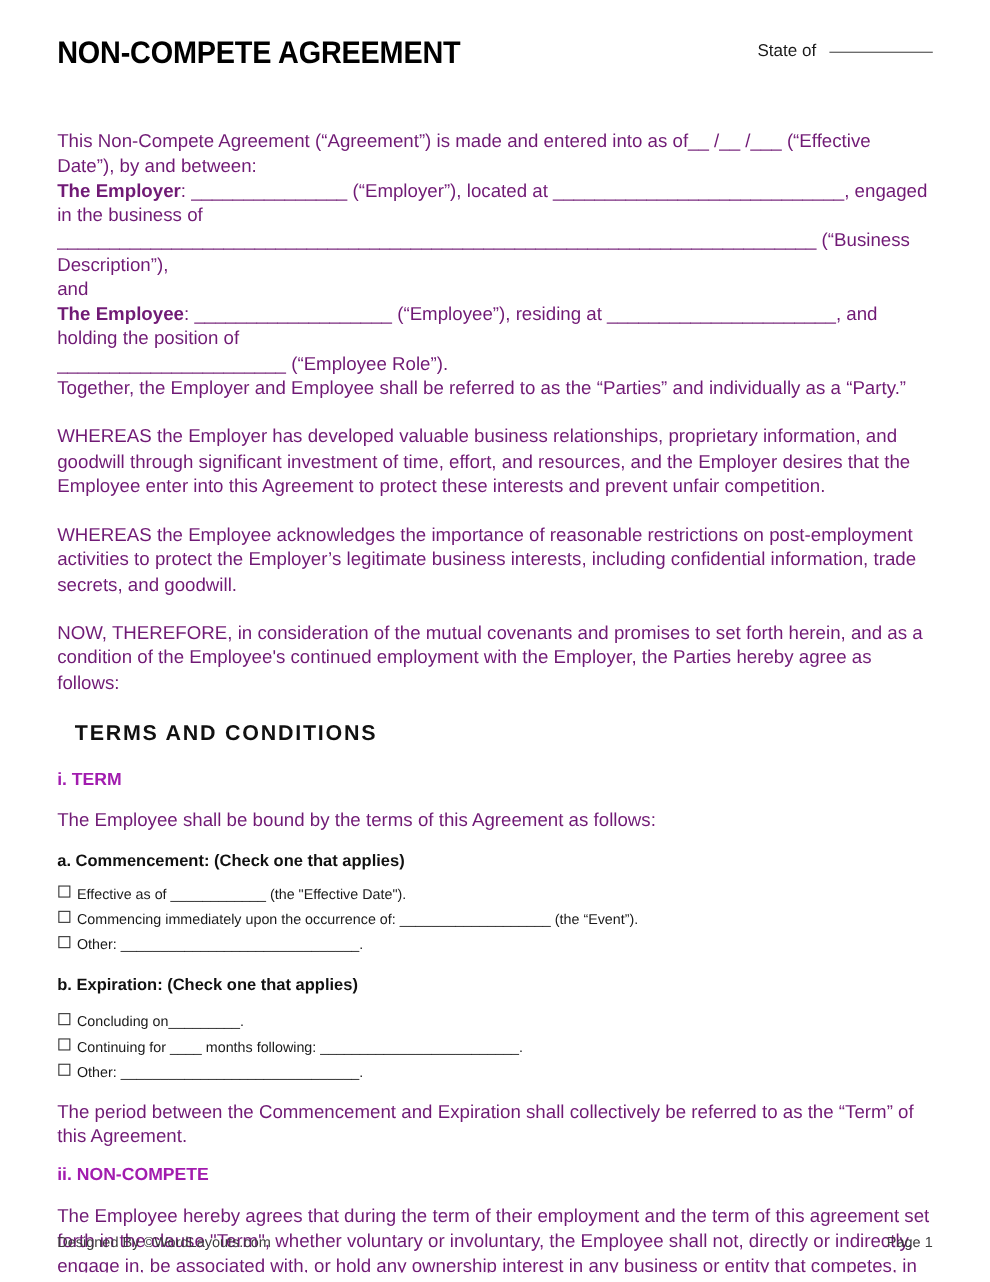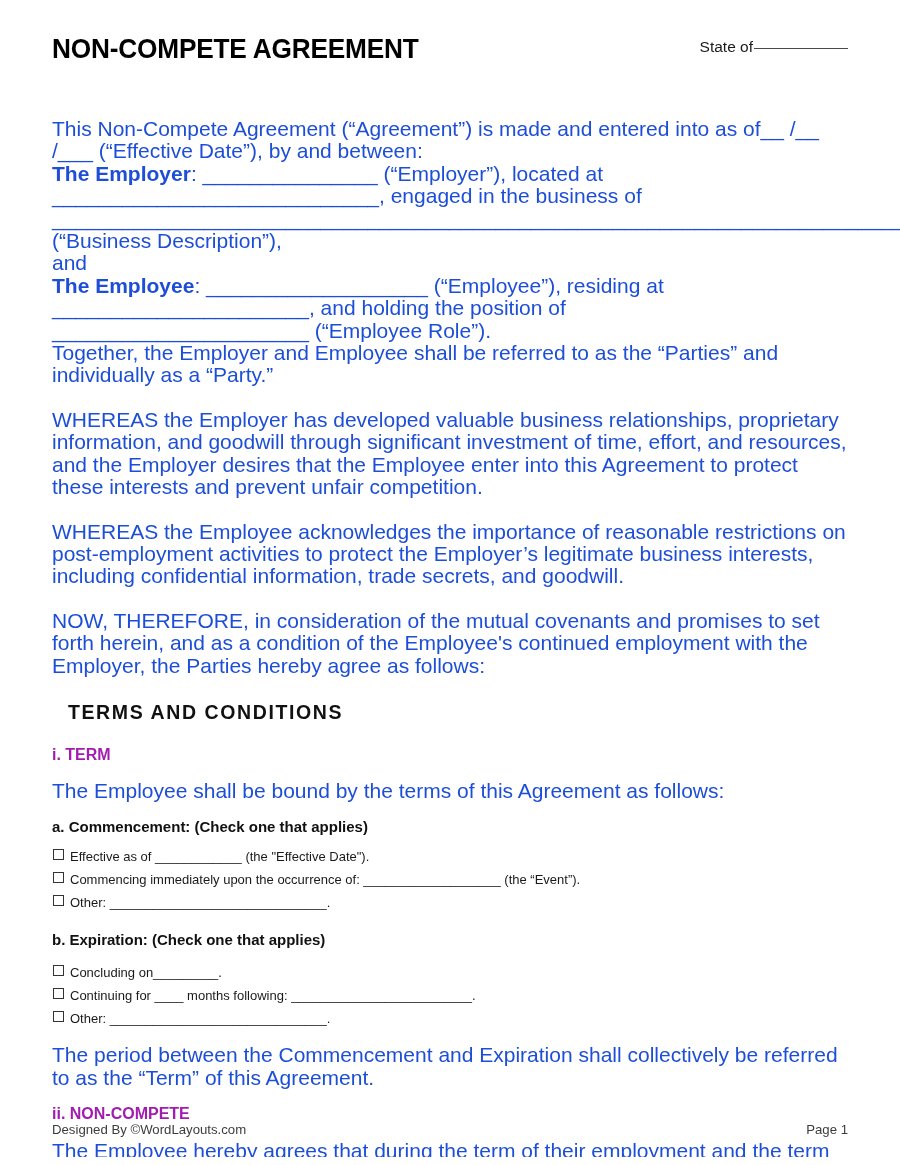"State of" .state-of { gap: 1px -> 12px }
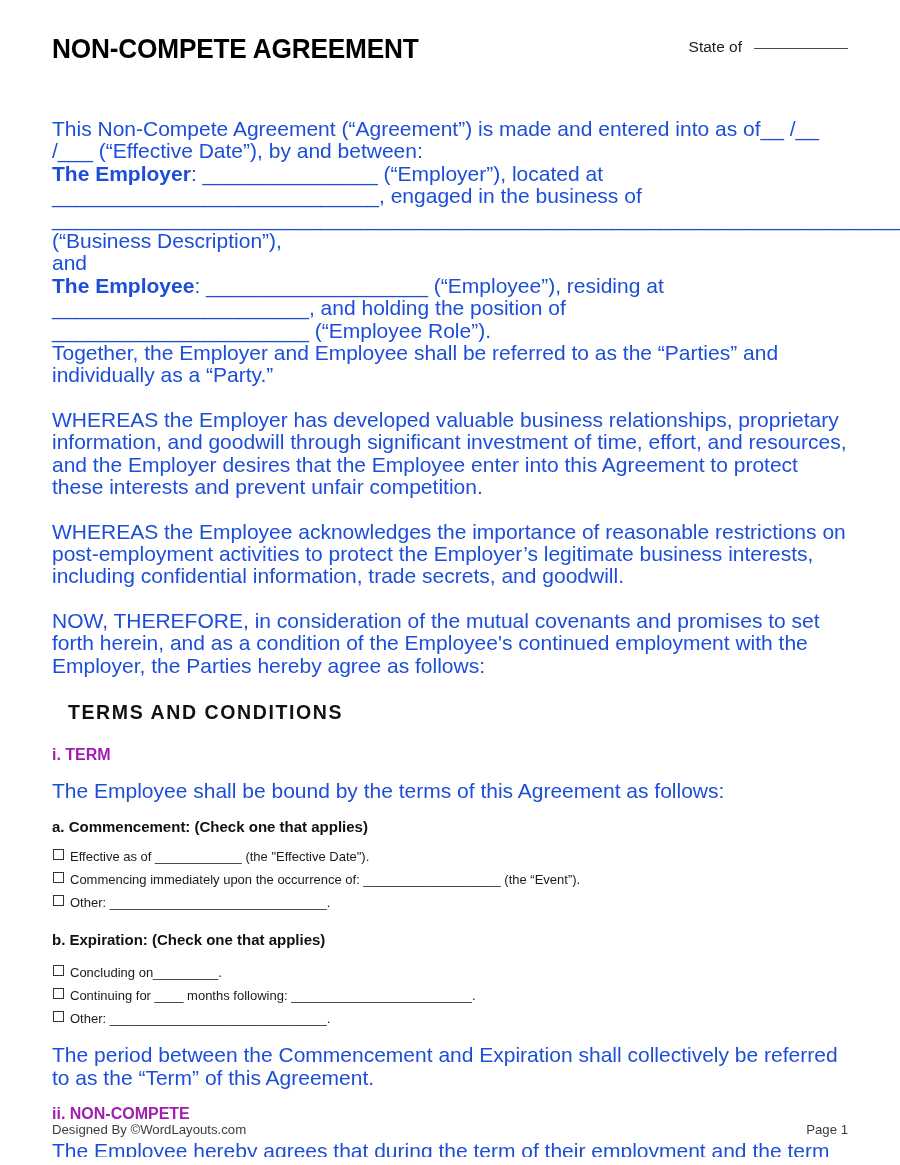"This Non-Compete Agreement (“Agreement”)" .para { color: #1d4ed8 -> #701a75; font-size: 21px -> 17px }
